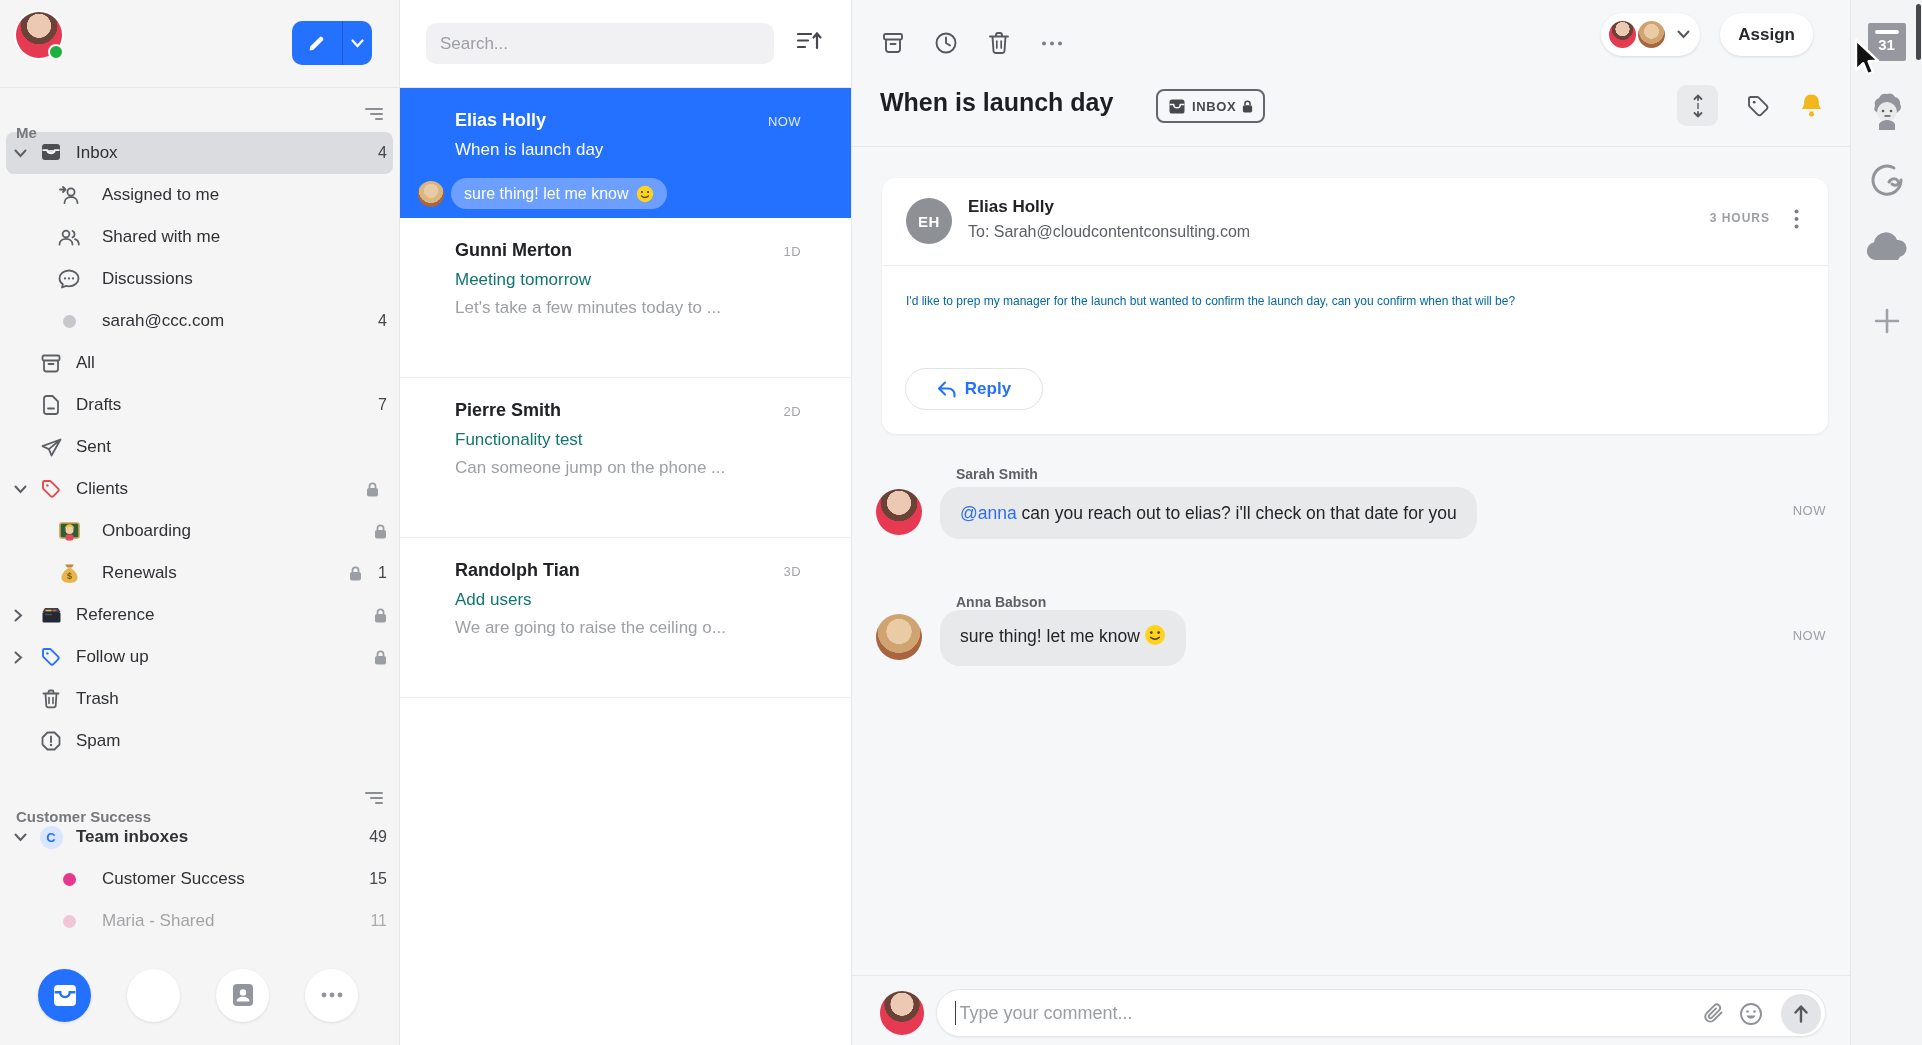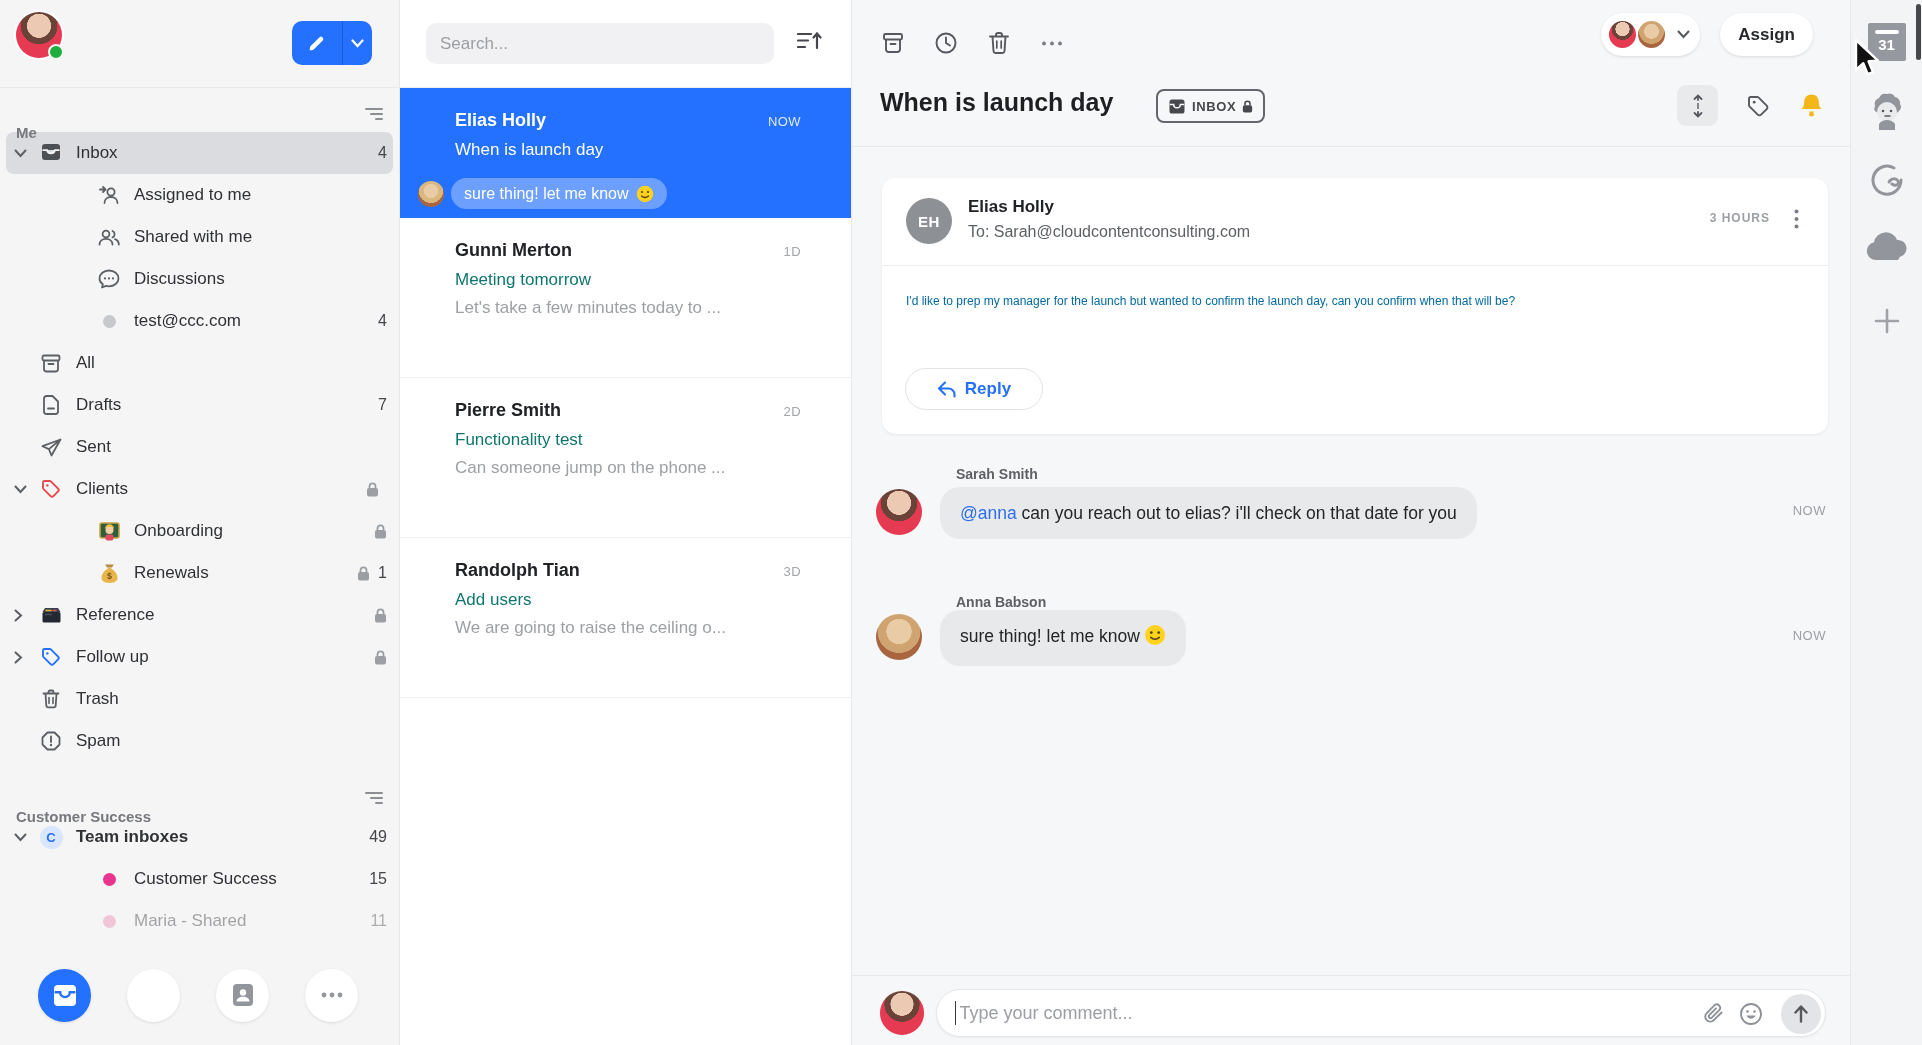"Assigned to me" .row.indent1 { gap: none -> 8px; padding-left: 96px -> 56px }
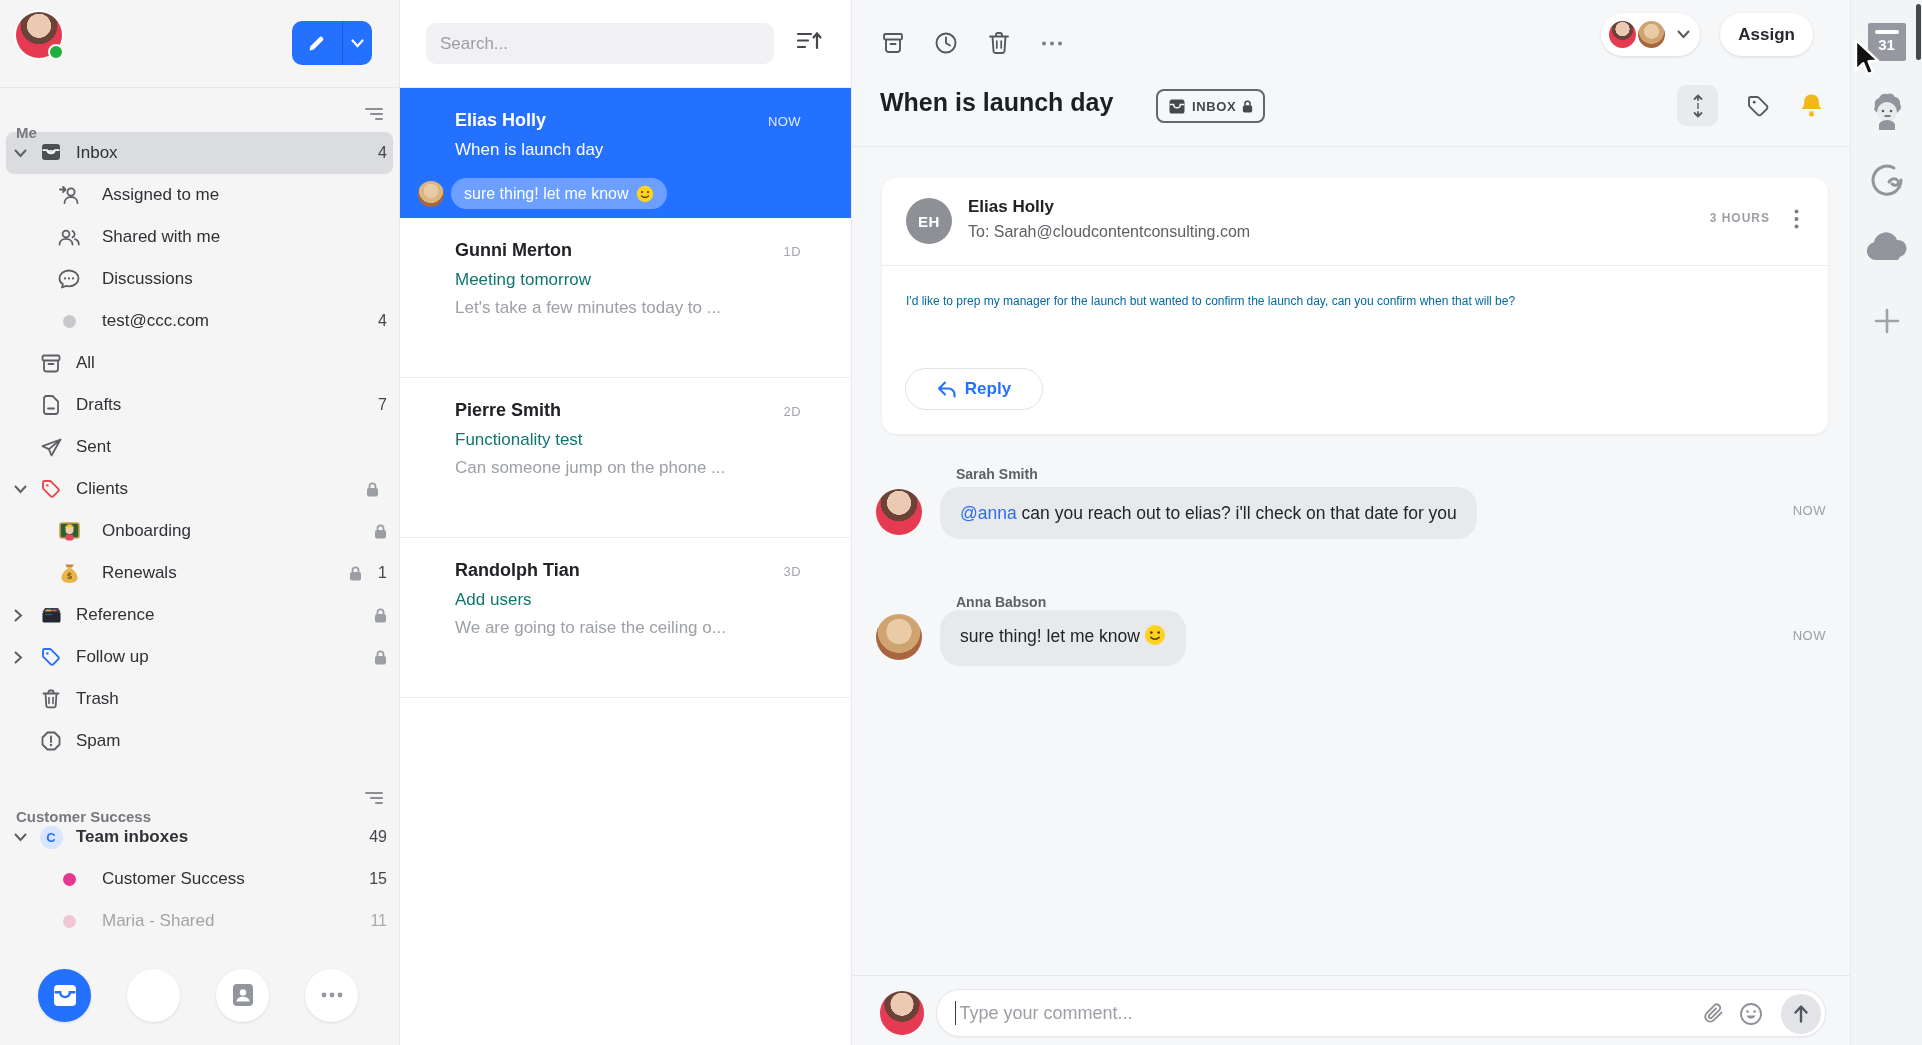"test@ccc.com" span.row-label { text: test@ccc.com -> sarah@ccc.com }
